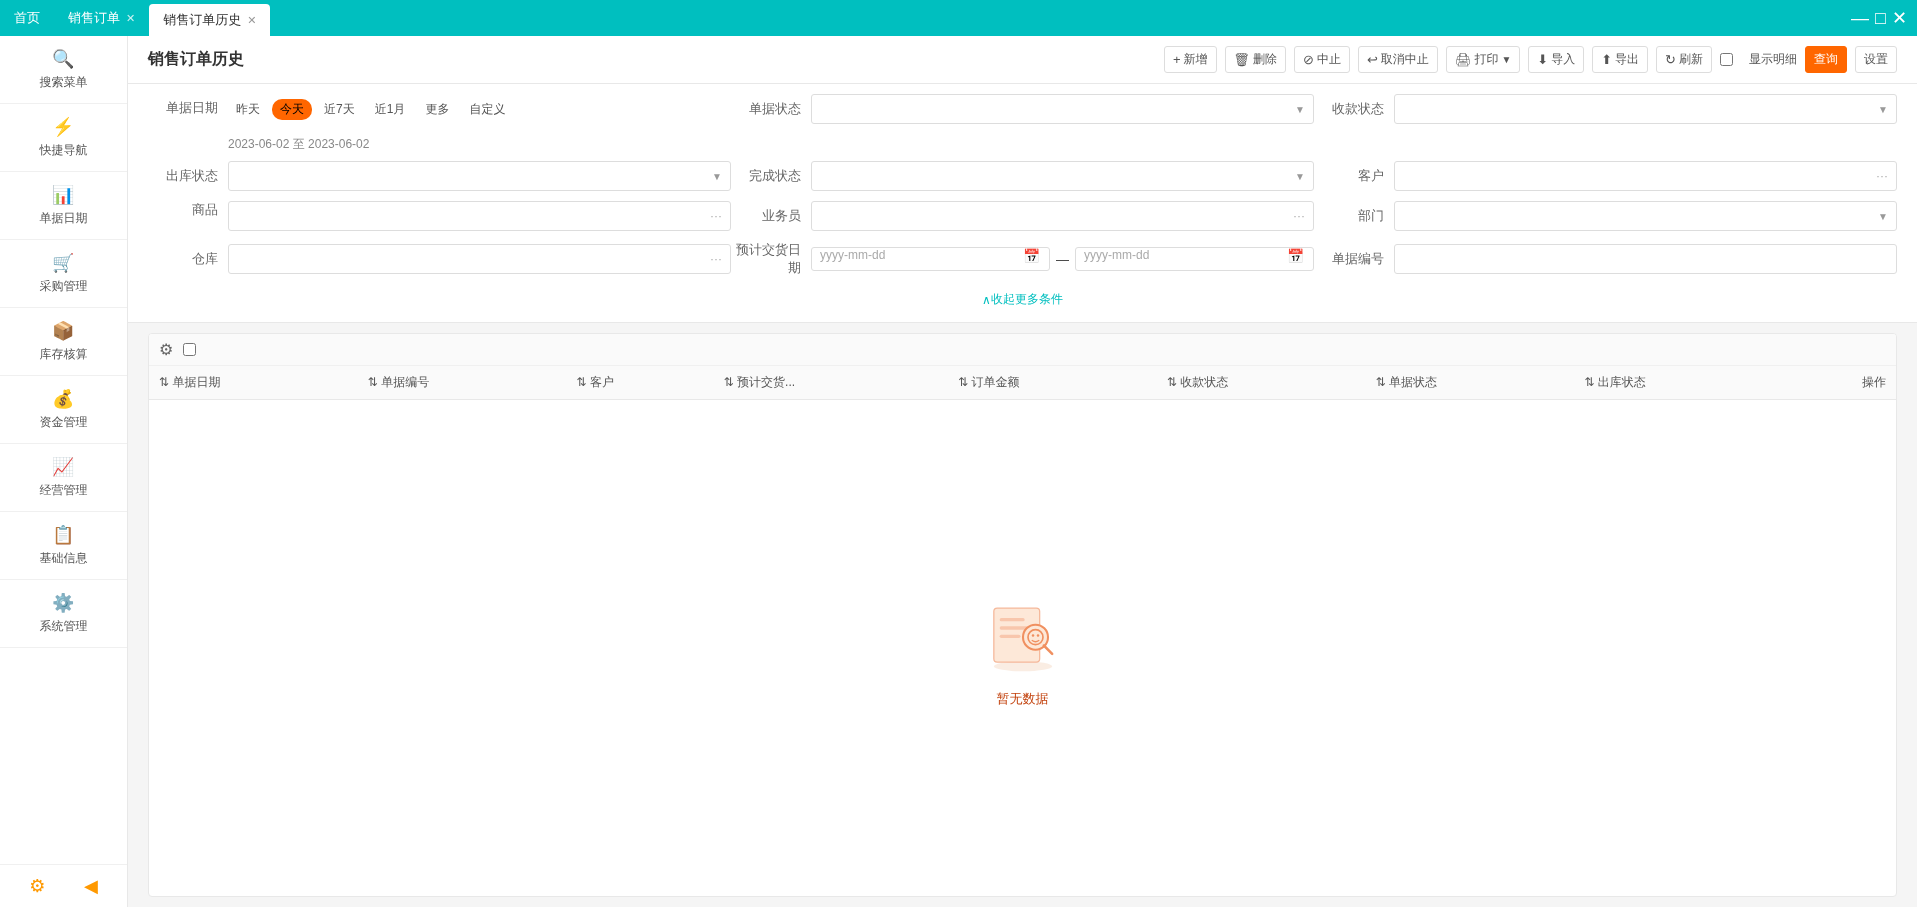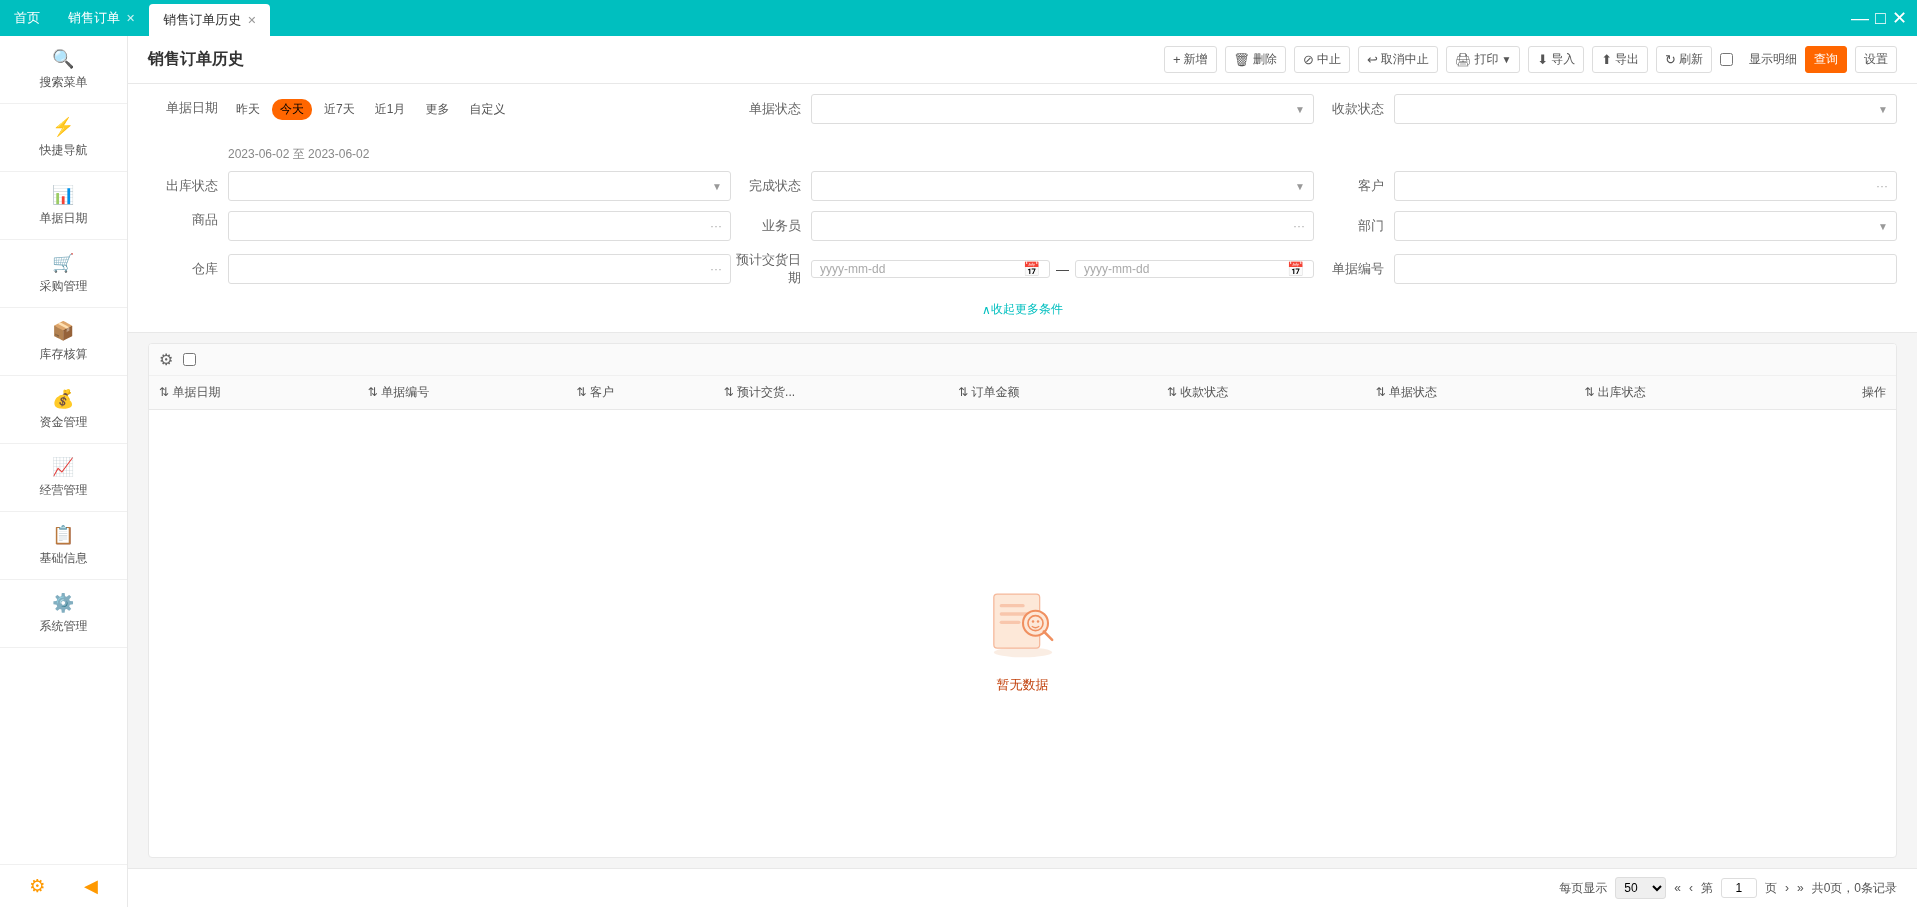"2023-06-02 至 2023-06-02" .date-range { margin-top: 12px -> 2px }
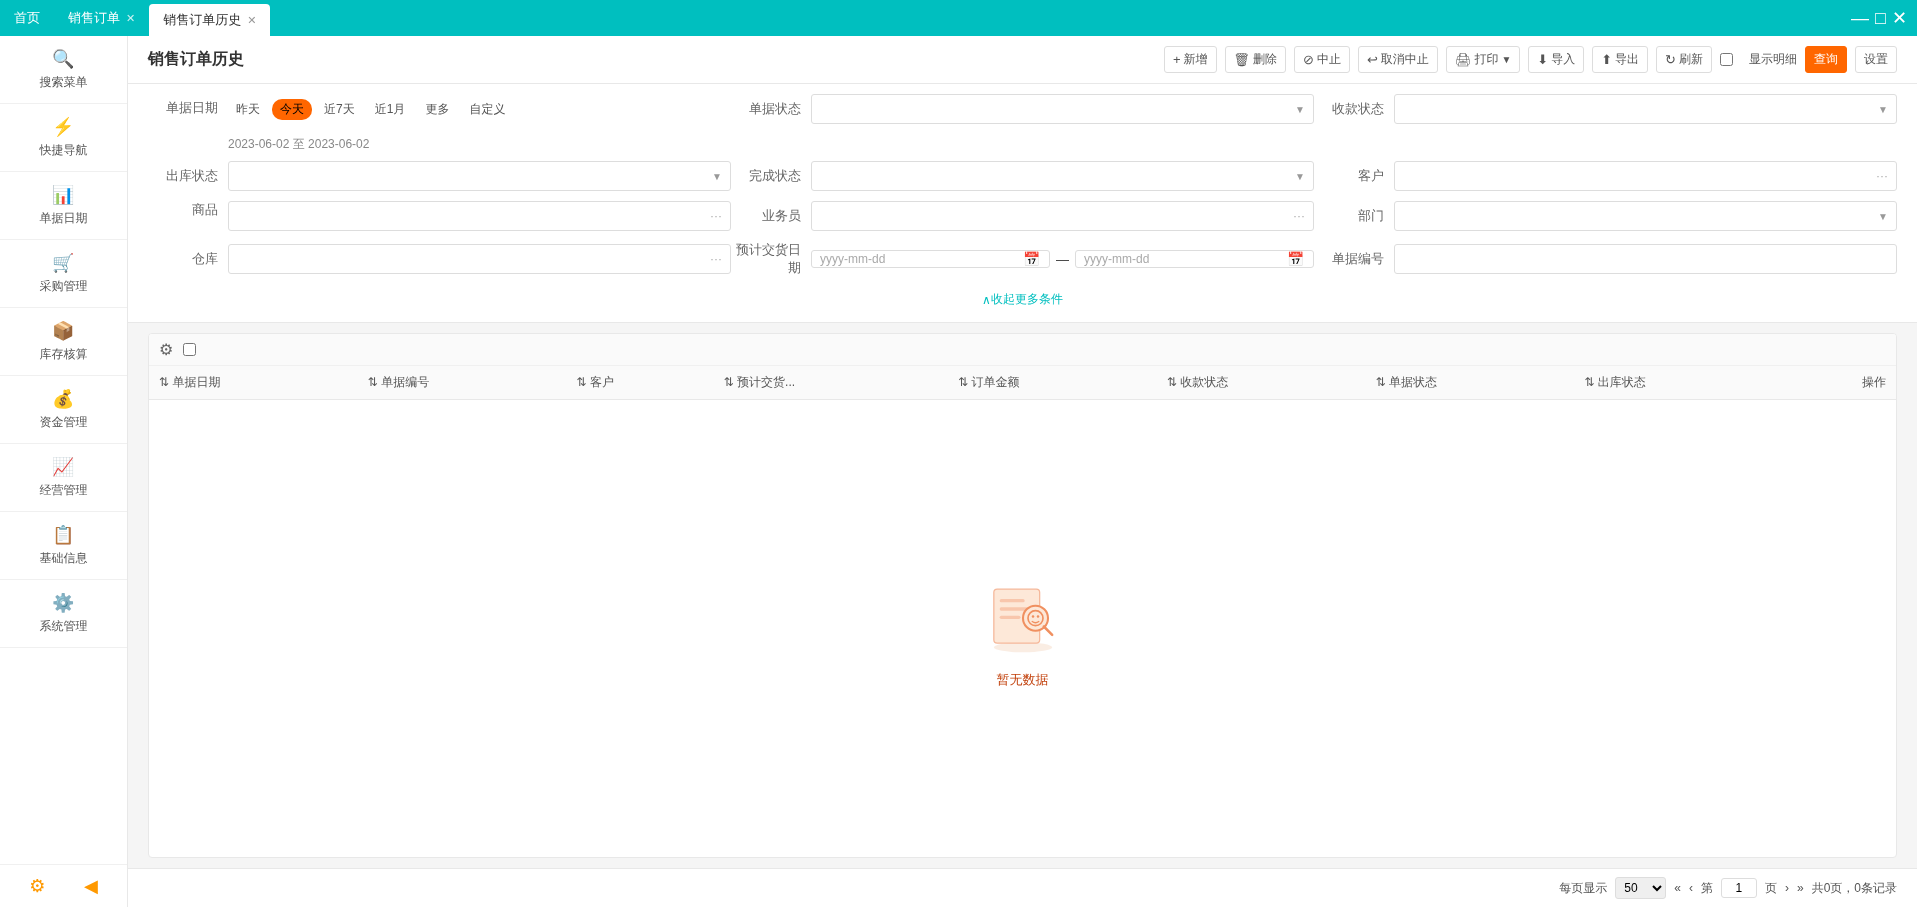"yyyy-mm-dd" .date-input { align-items: center -> none; height: 18px -> 24px }
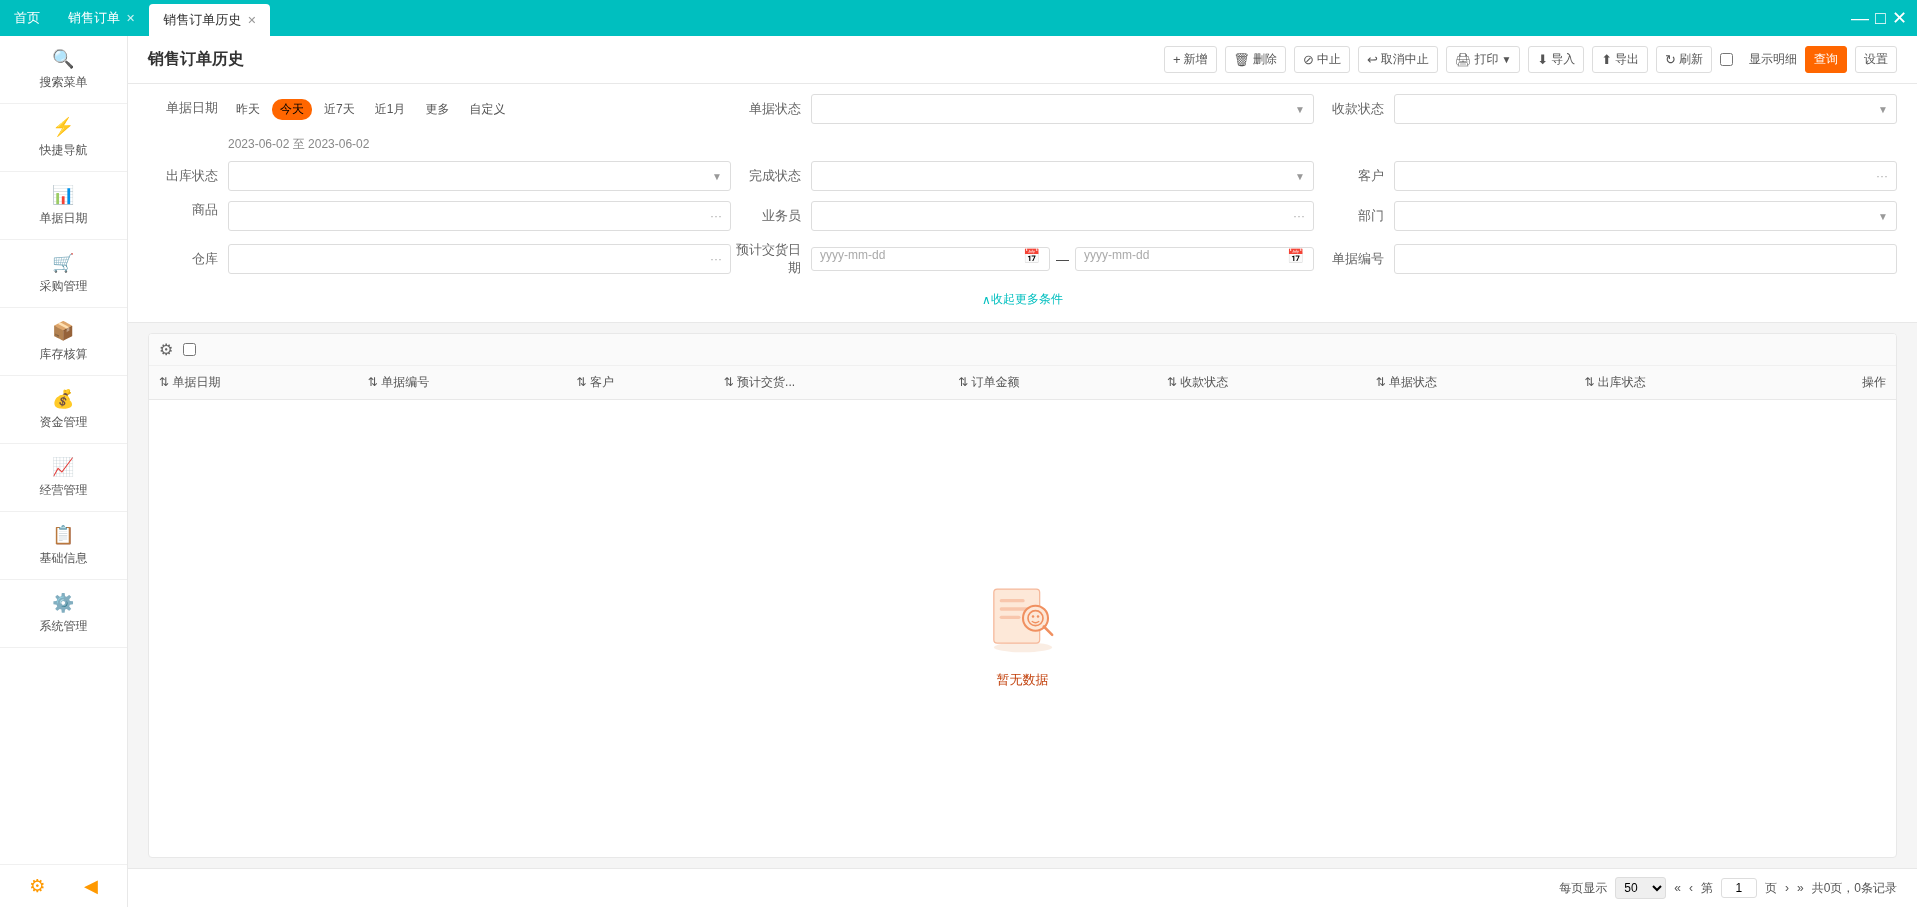"每页显示" div.pagination-bar { html: <div> <span>每页显示</span> <select> <option>10</option> <option>20</option> <option>50</option> <option>100</option> </select> <span>«</span> <span>‹</span> <span>第</span> <input> <span>页</span> <span>›</span> <span>»</span> <span>共0页，0条记录</span> </div> -> none }
